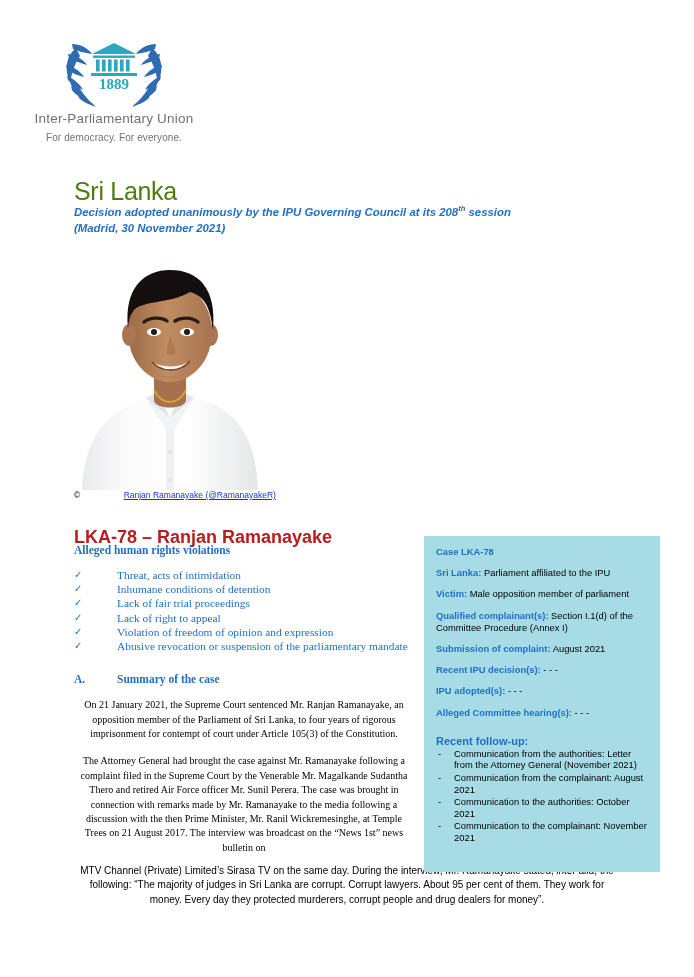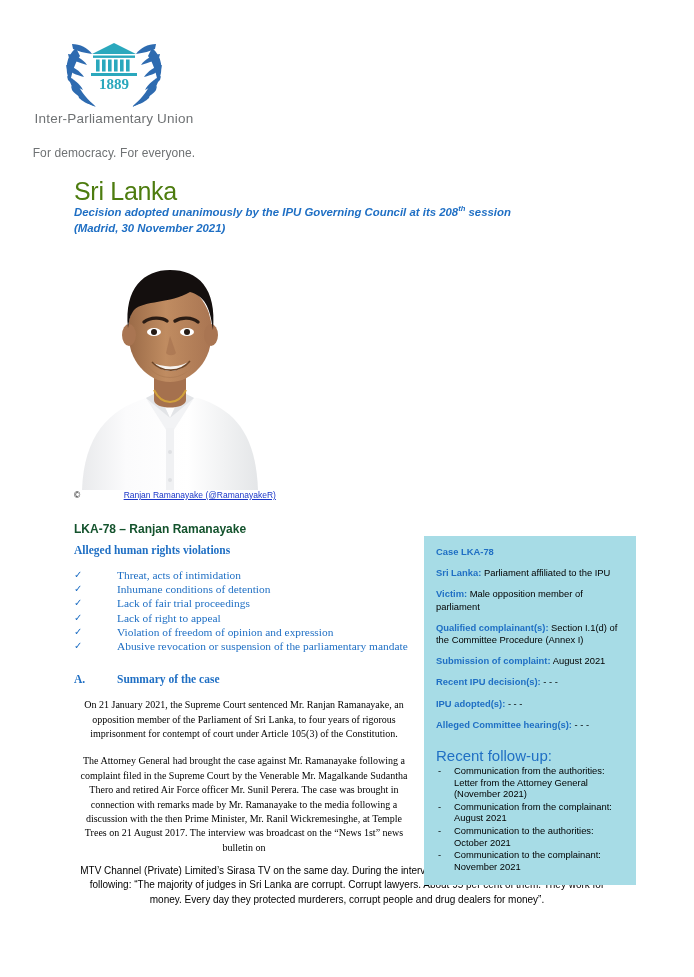"For democracy. For everyone." .logo-tagline { font-size: 12px -> 10px; margin-top: 20px -> 6px }
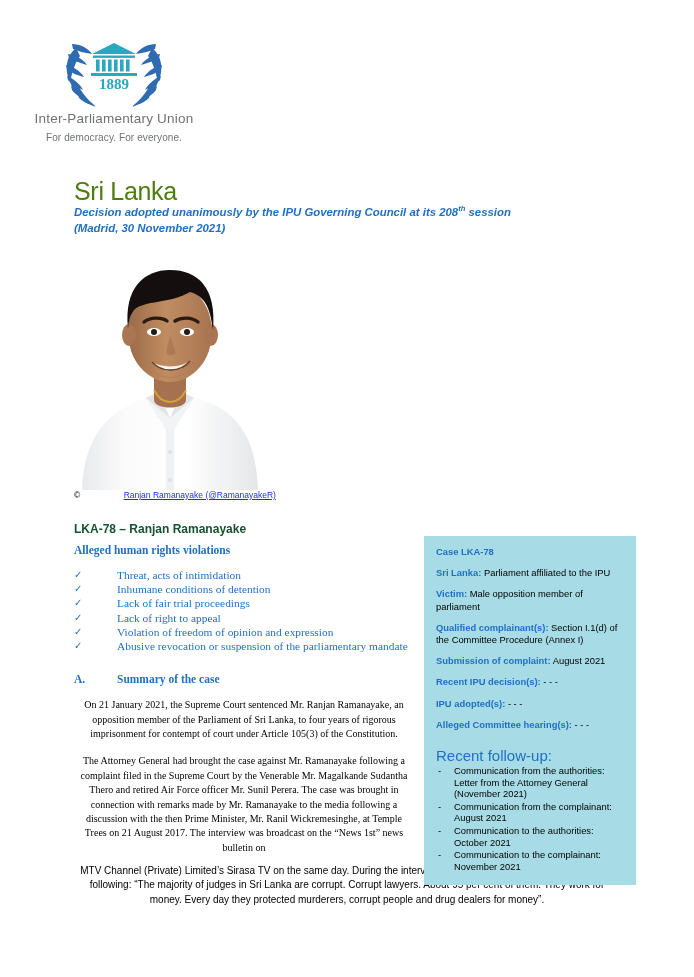"LKA-78 – Ranjan Ramanayake" .case-name { color: #14532d -> #b91c1c; font-size: 12px -> 18px }
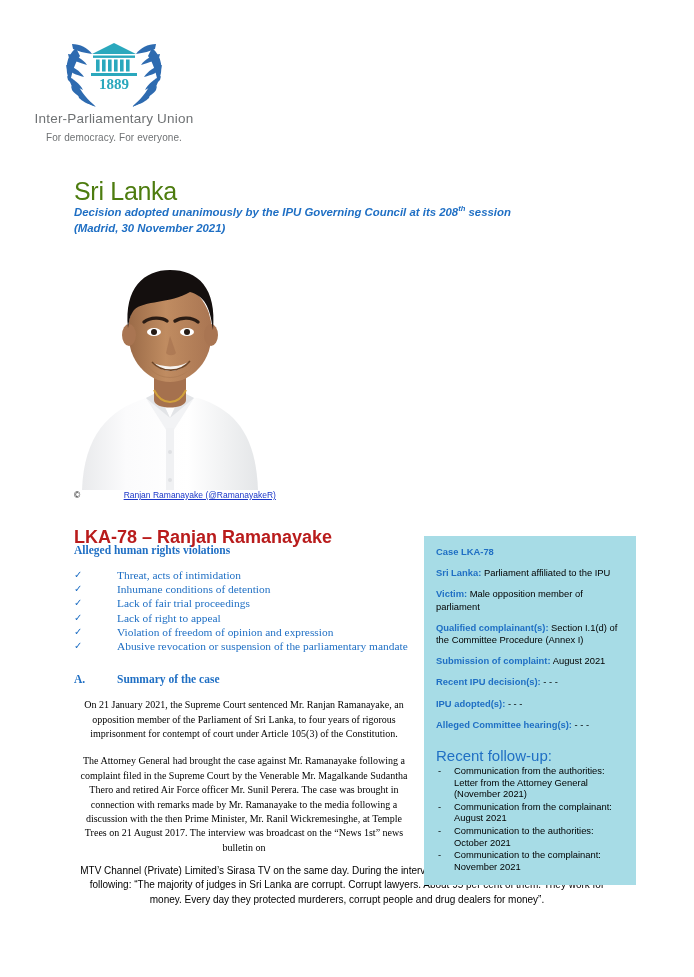"Case LKA-78" .info-box { width: 212px -> 236px }
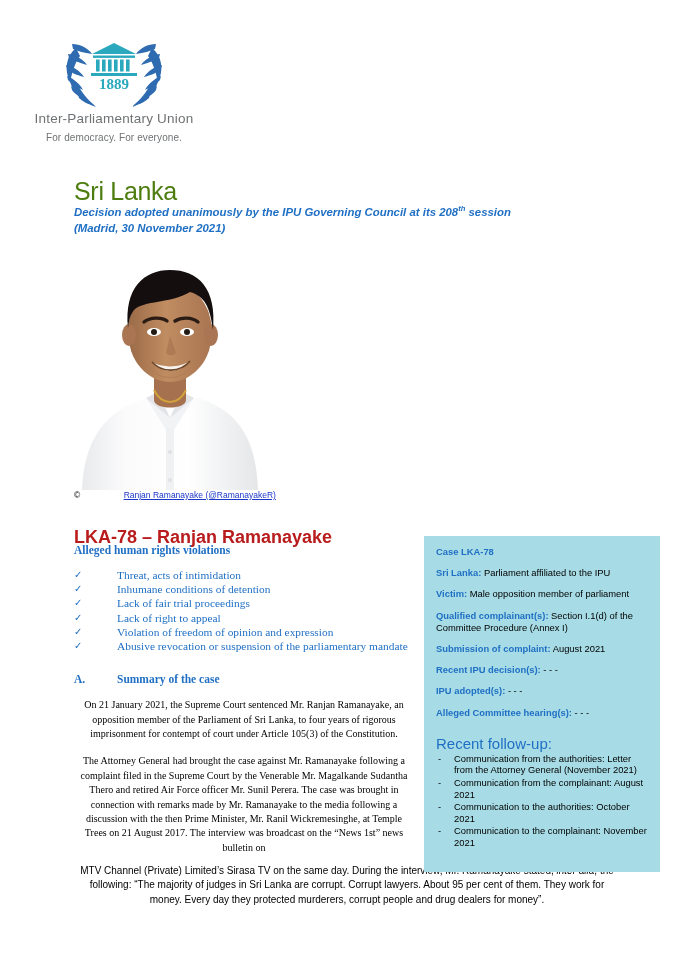"Recent follow-up:" .followup-head { font-size: 15px -> 11px; font-weight: normal -> bold }
